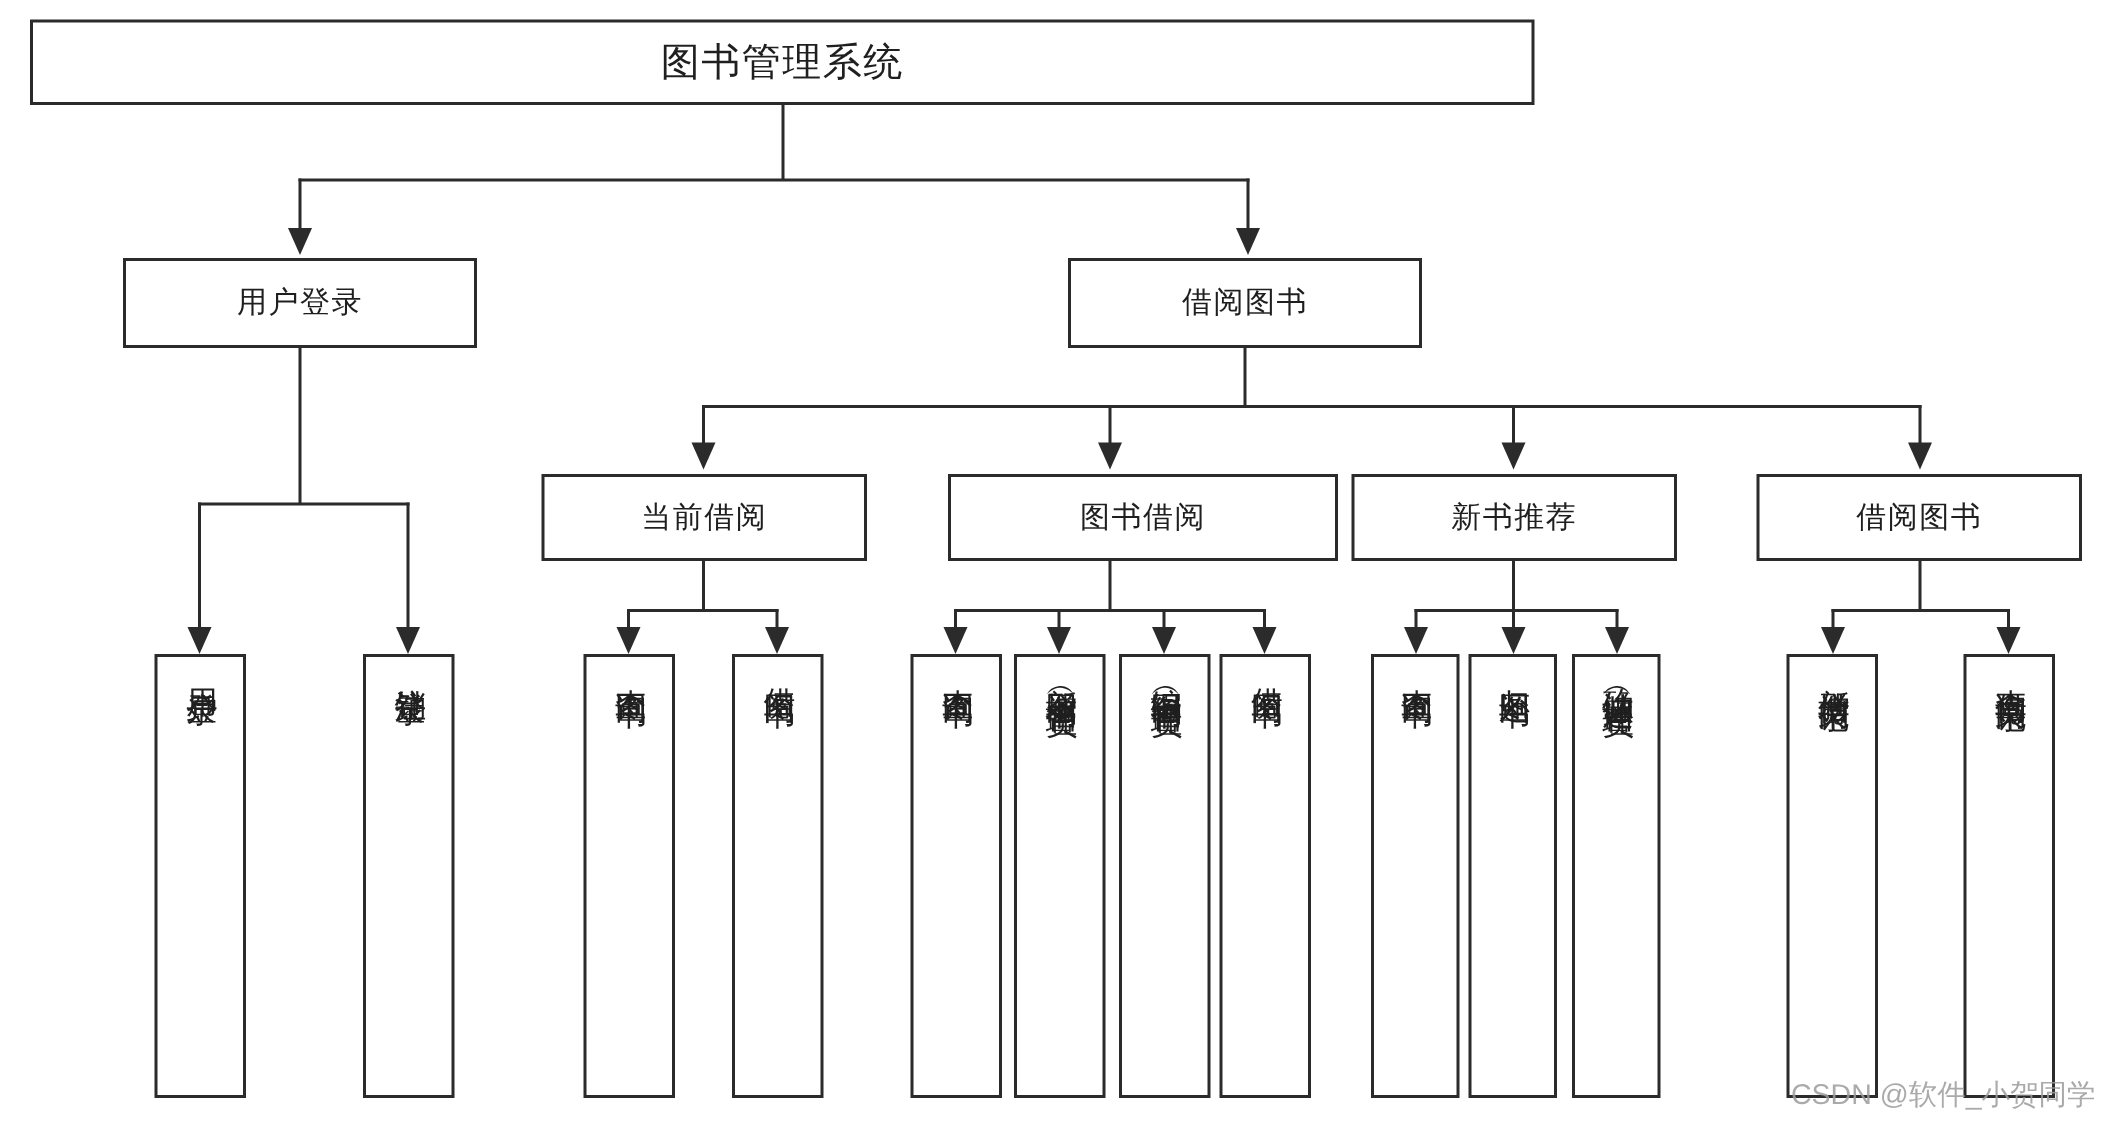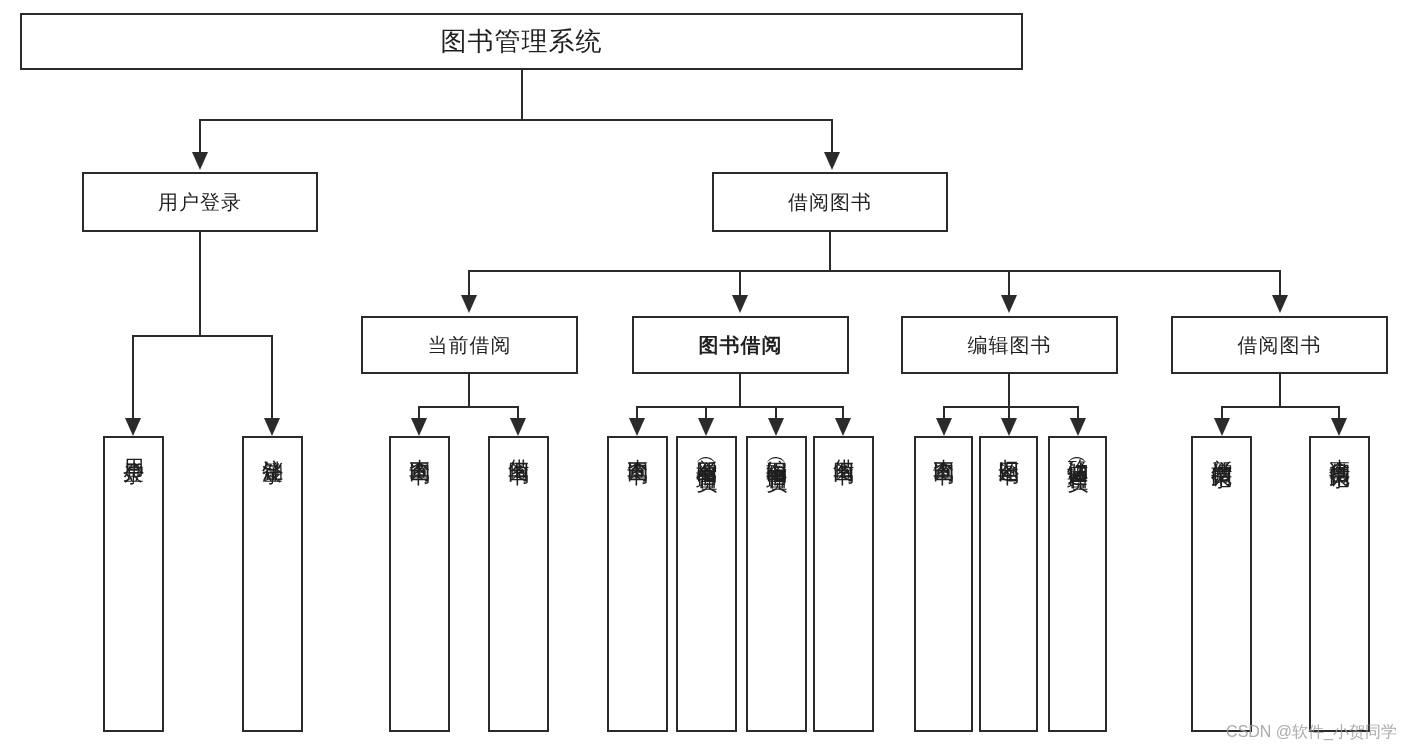"图书借阅" div.box { font-weight: bold -> none; width: 217px -> 260px }
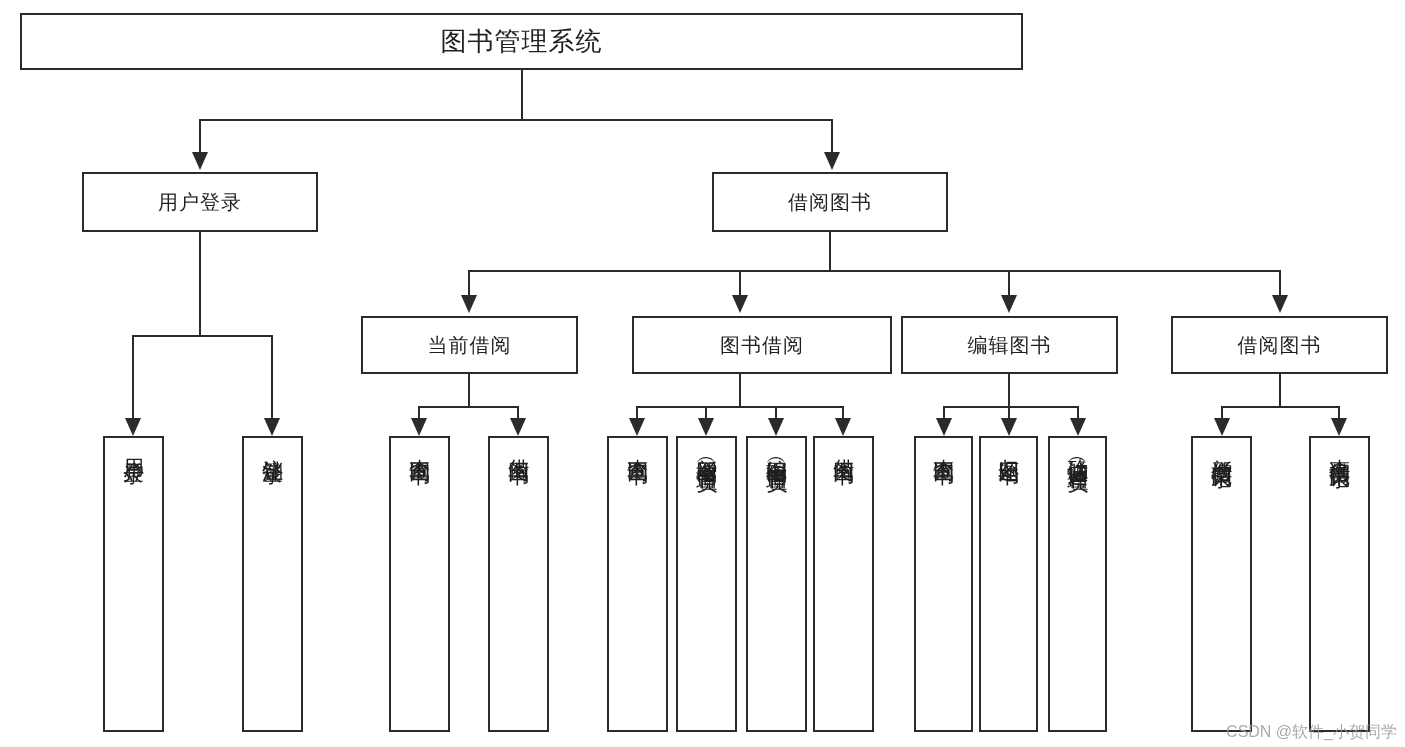"编辑图书" span.label { text: 编辑图书 -> 新书推荐 }
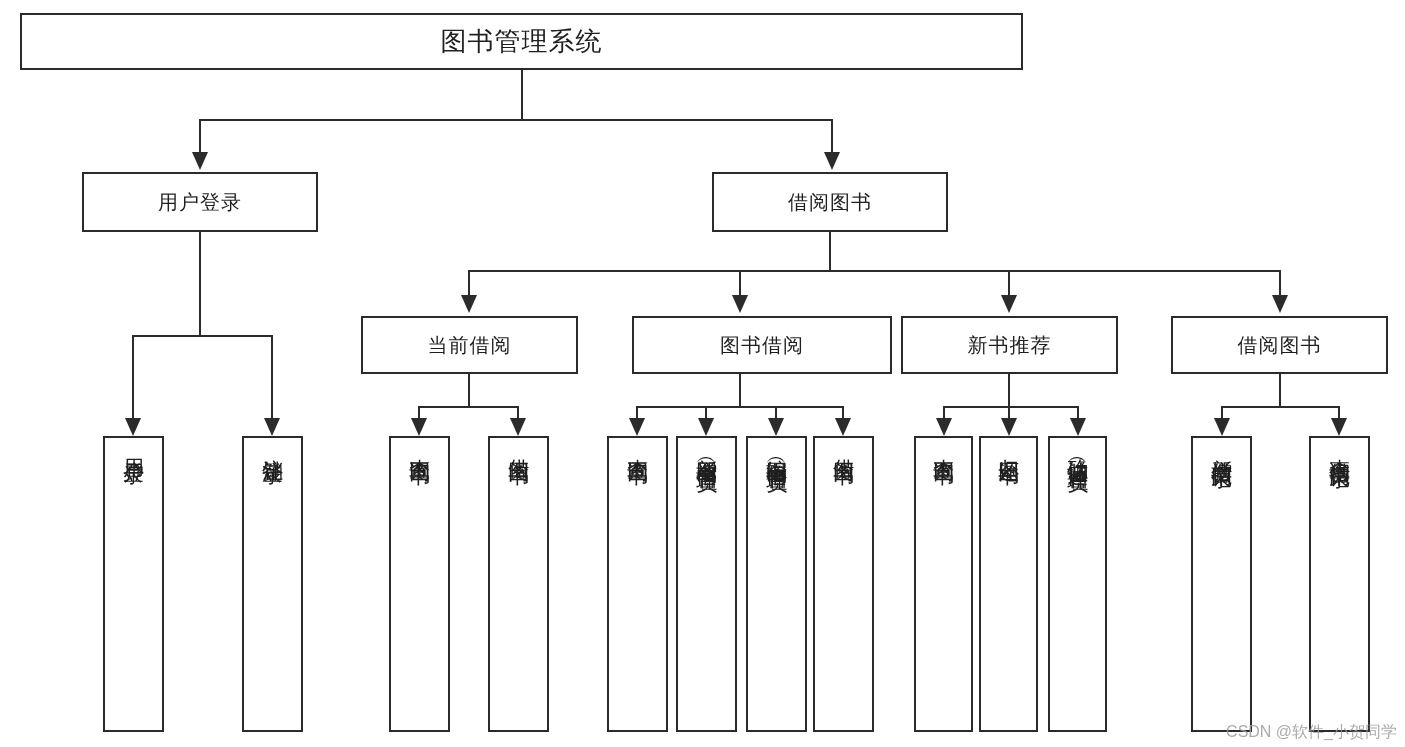"CSDN @软件_小贺同学" #watermark { font-size: 16px -> 19px }
